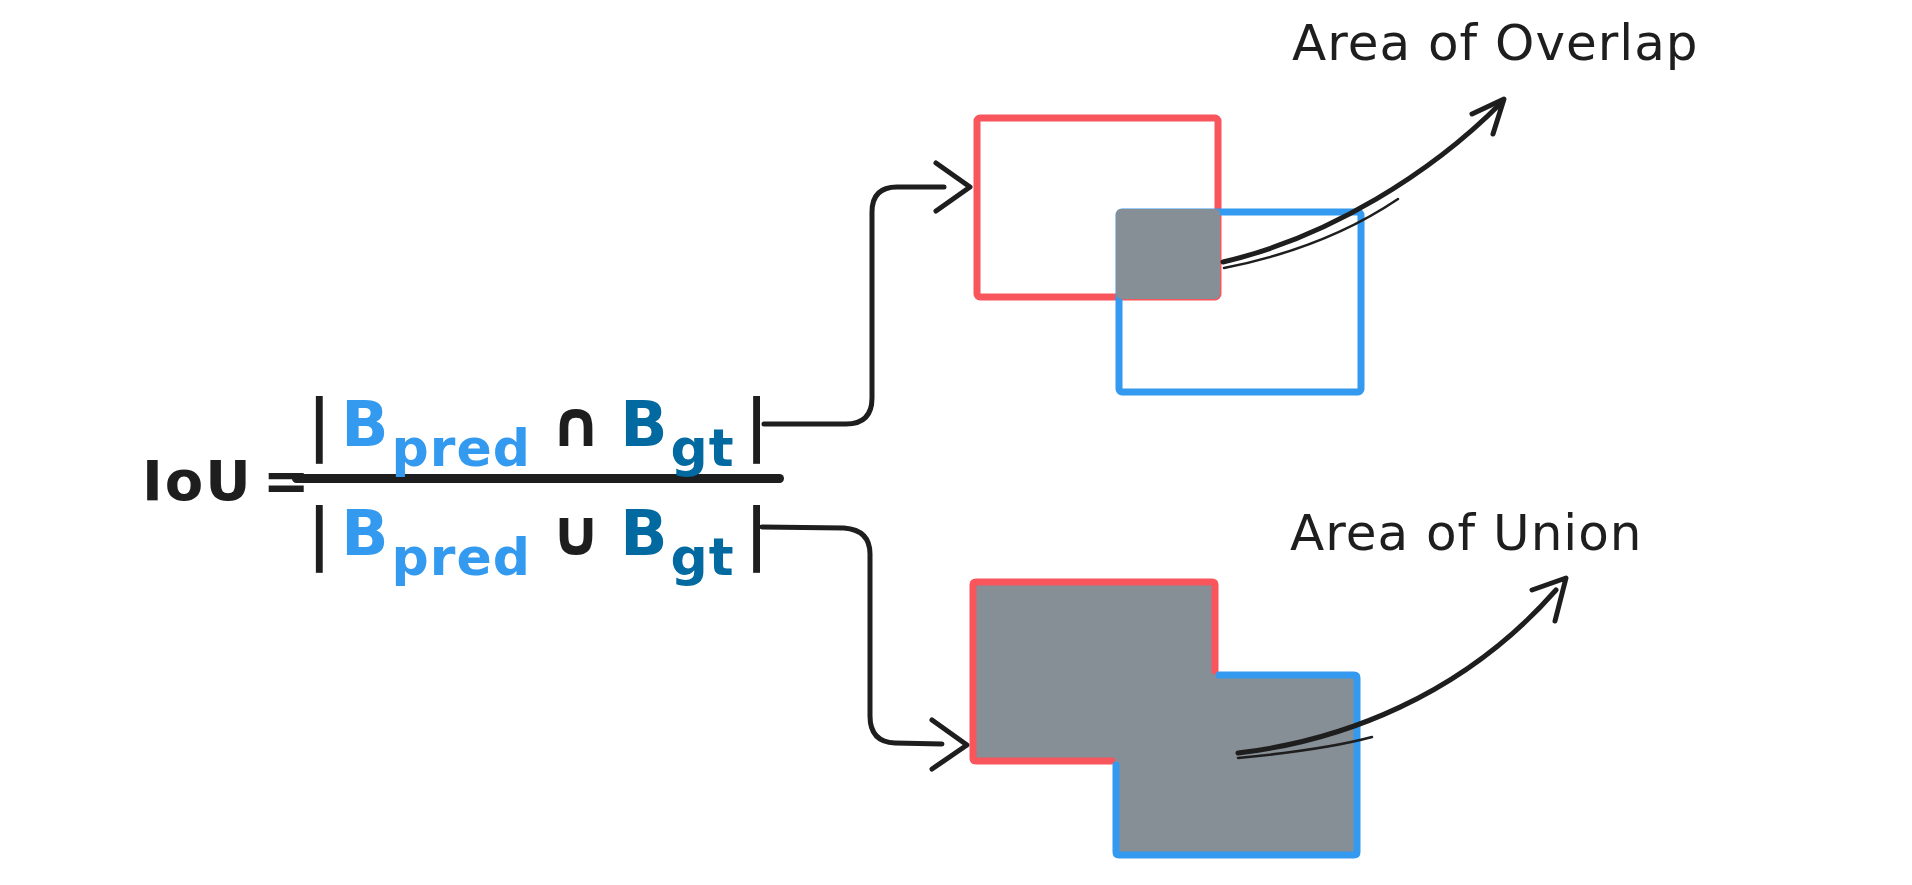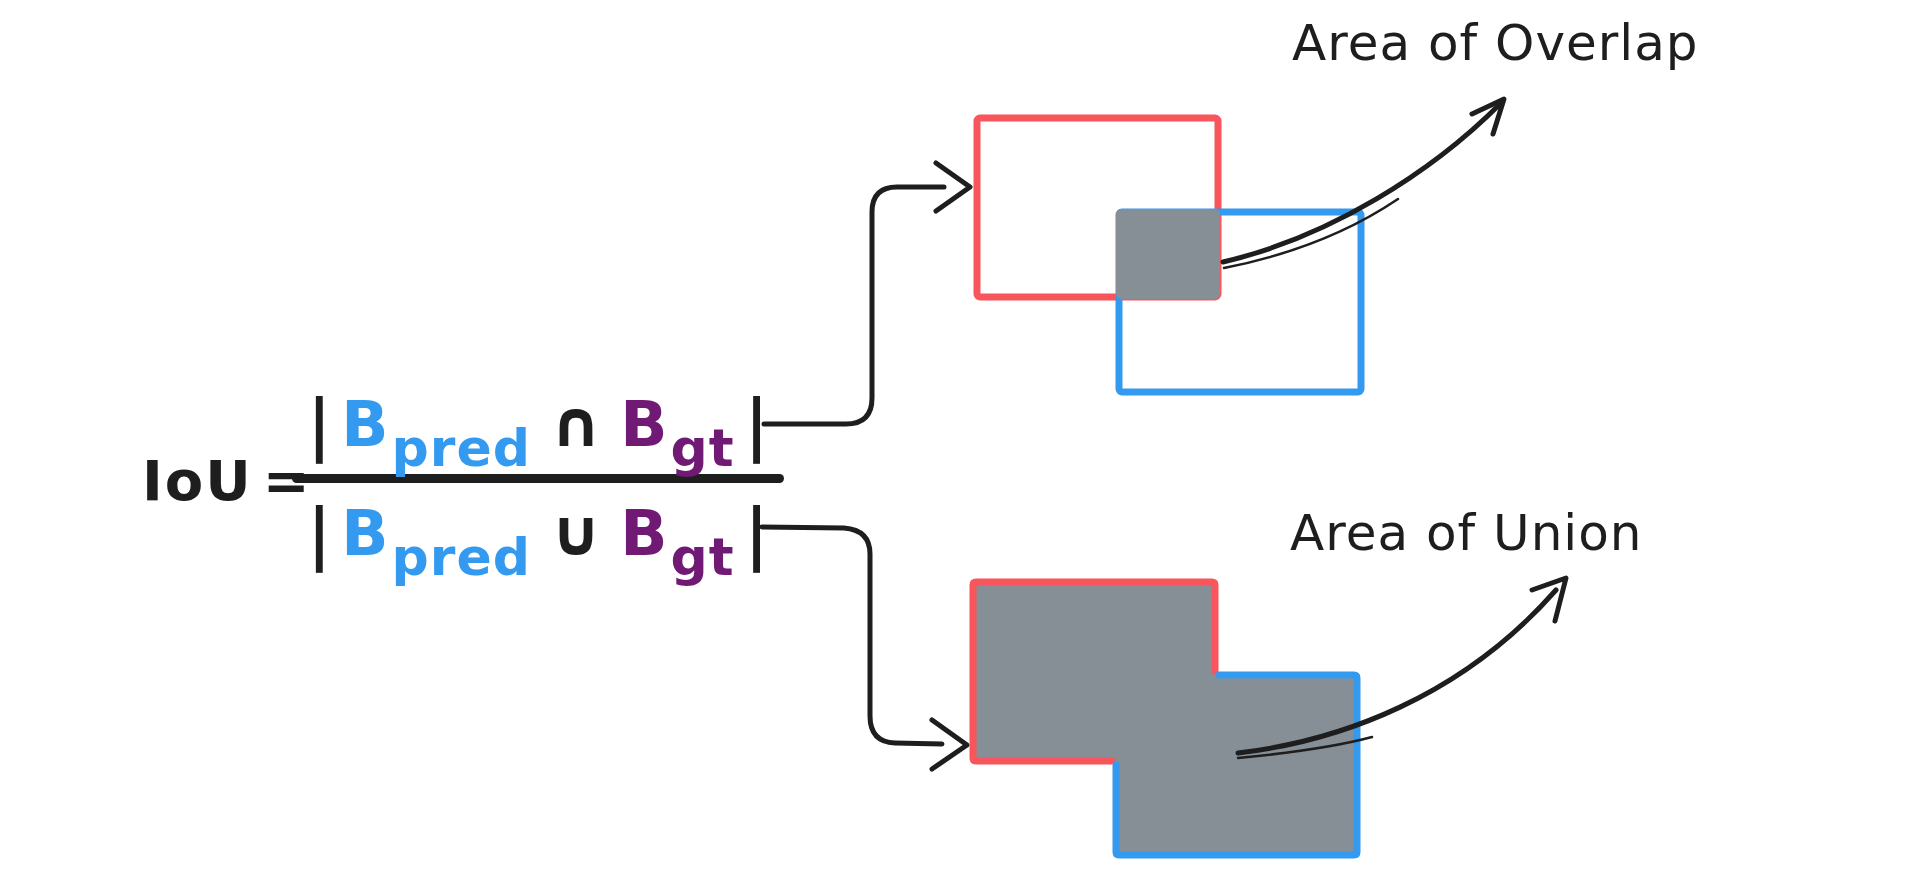"Bgt" .red { color: #701a75 -> #0369a1 }
